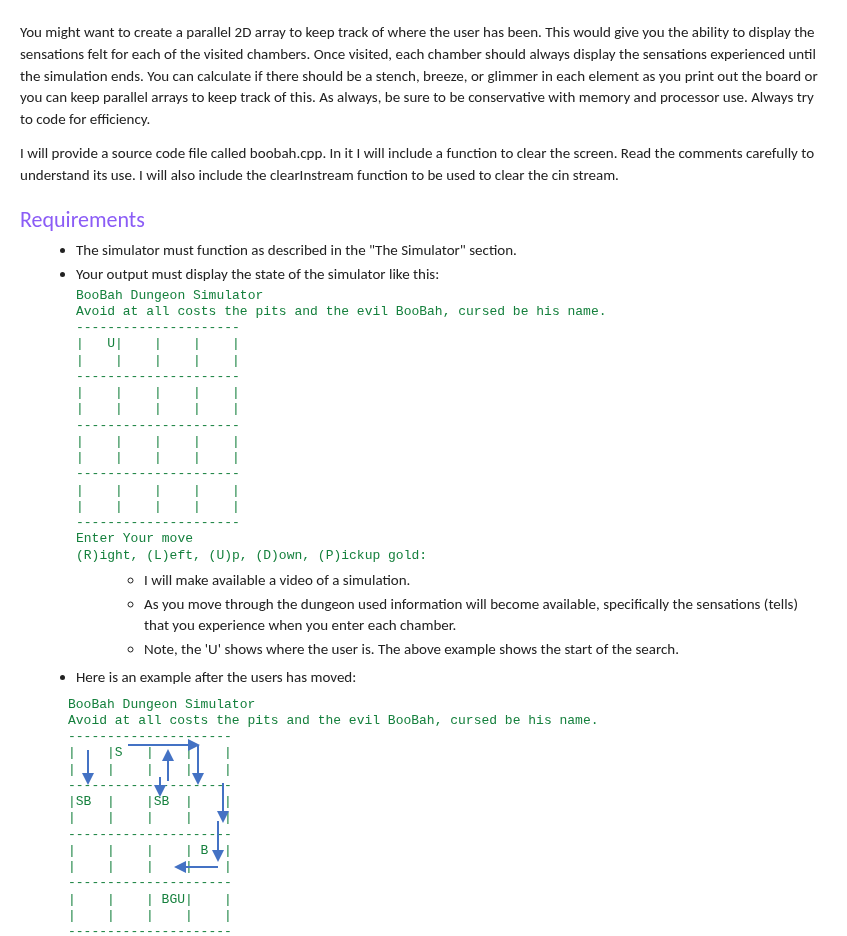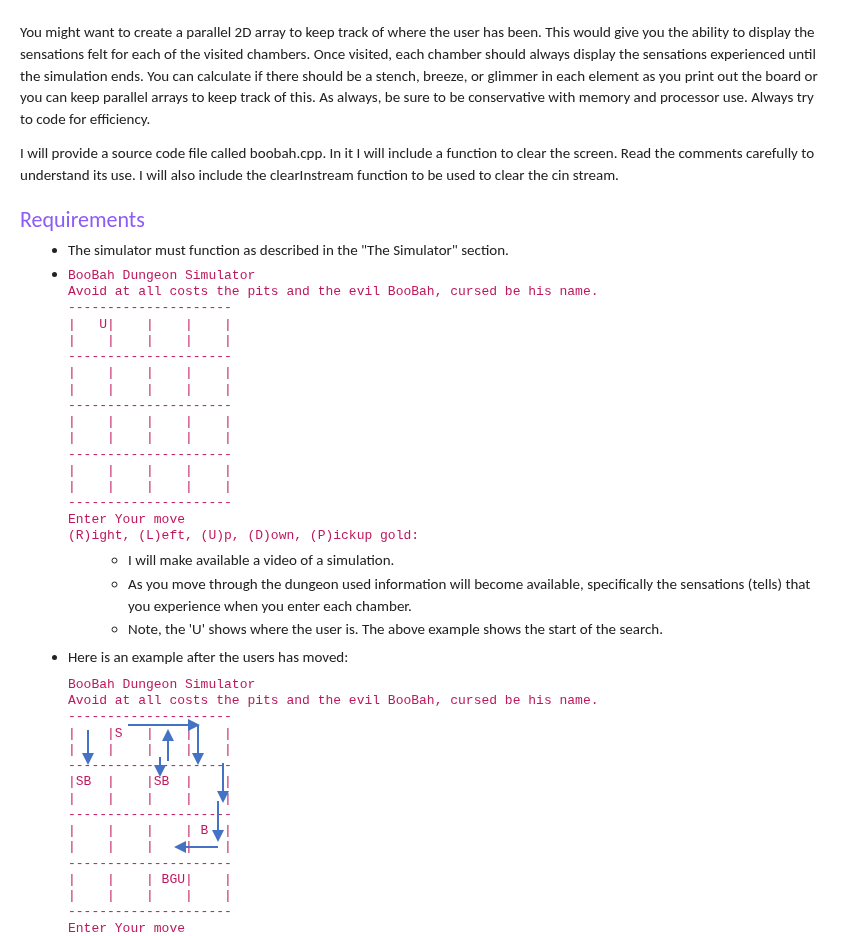"The simulator must function as" li { margin: 2px 4px -> 2px 12px }
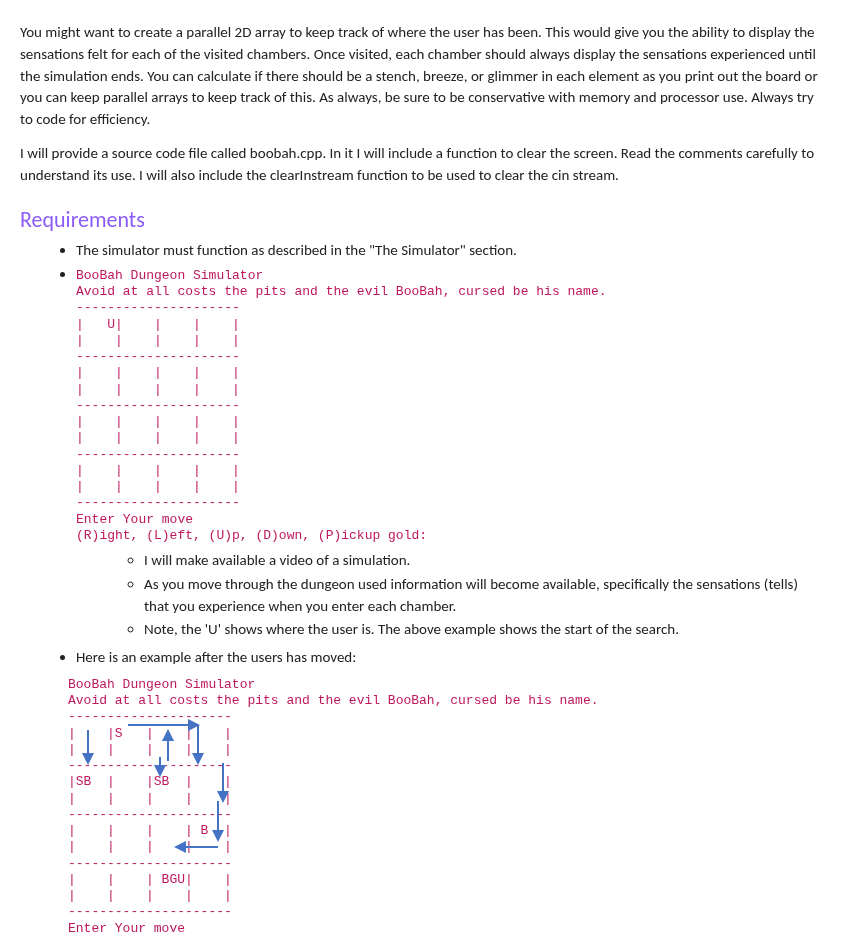"Your output must display the" span { html: none -> <span>Your output must display the state of the simulator like this:</span> }
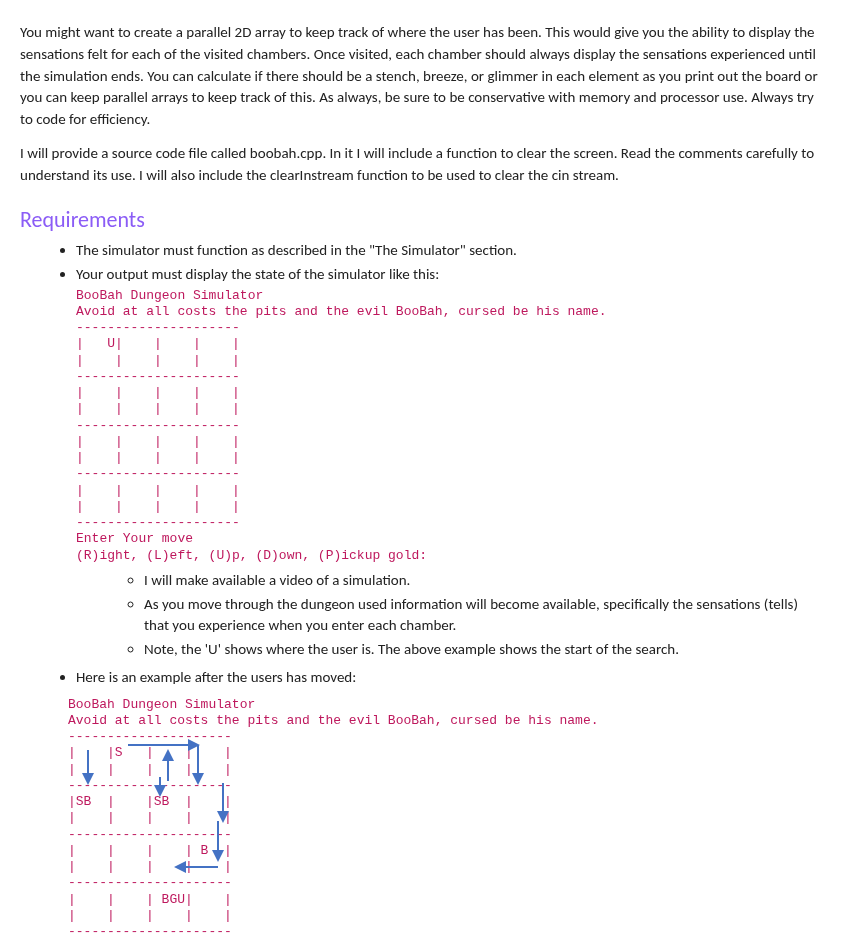"BooBah Dungeon Simulator" pre { color: #be185d -> #15803d }
